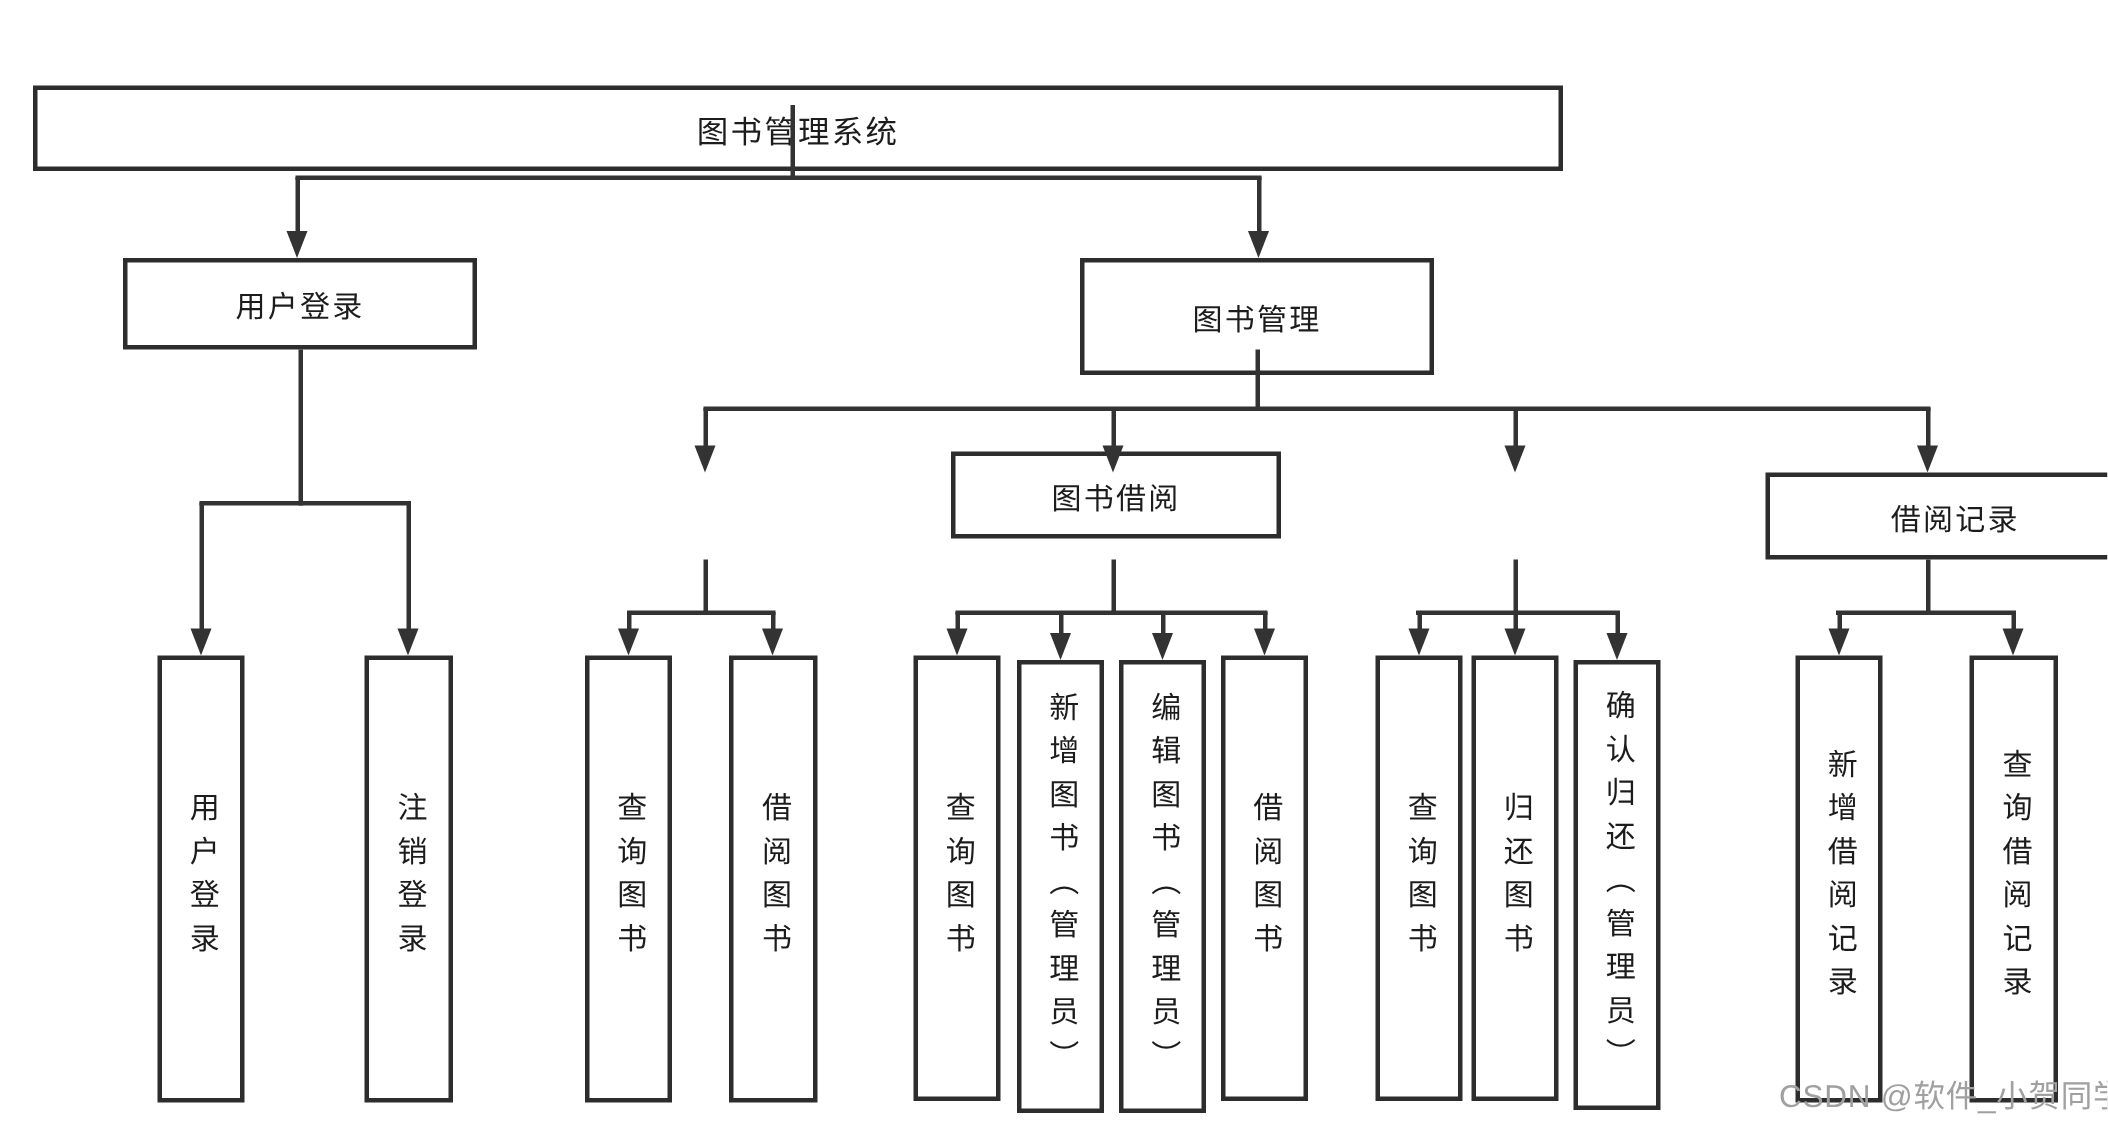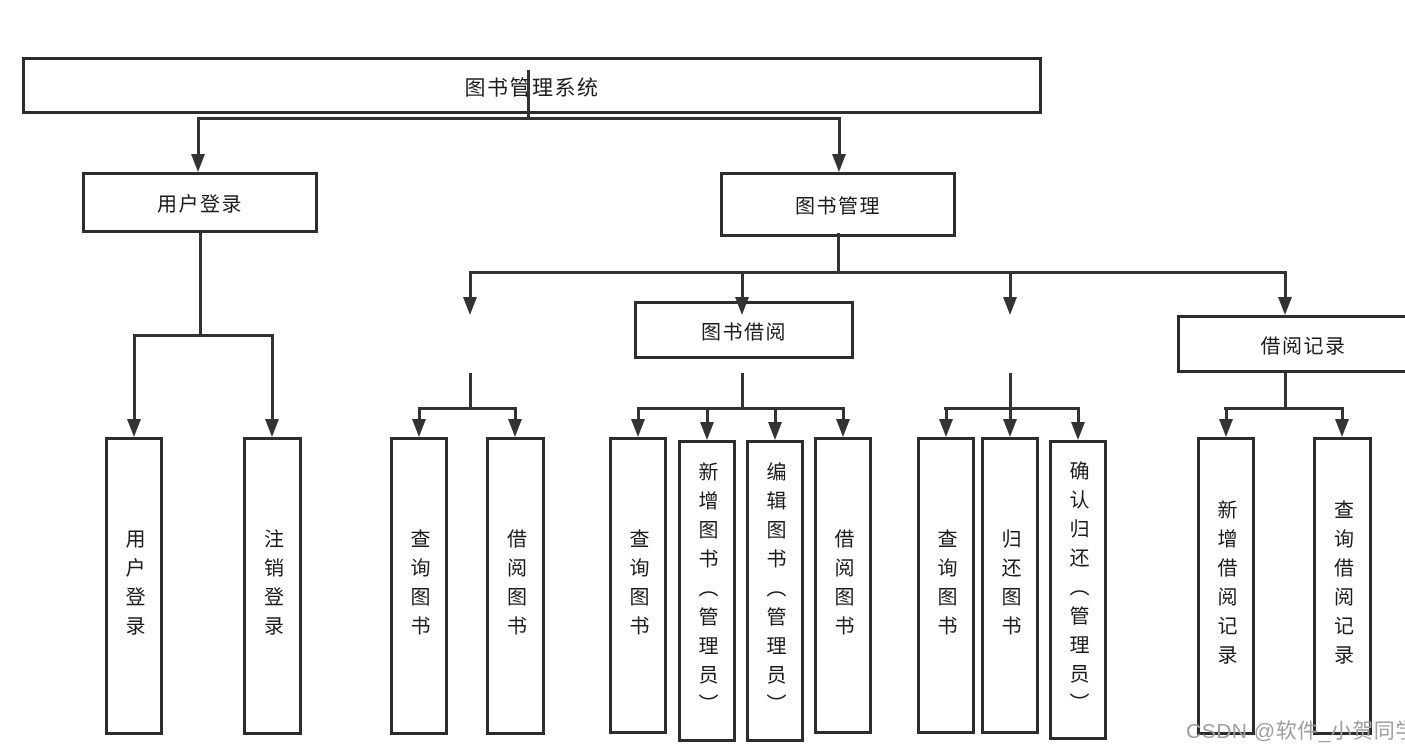"图书管理" div.box { height: 65px -> 78px }
